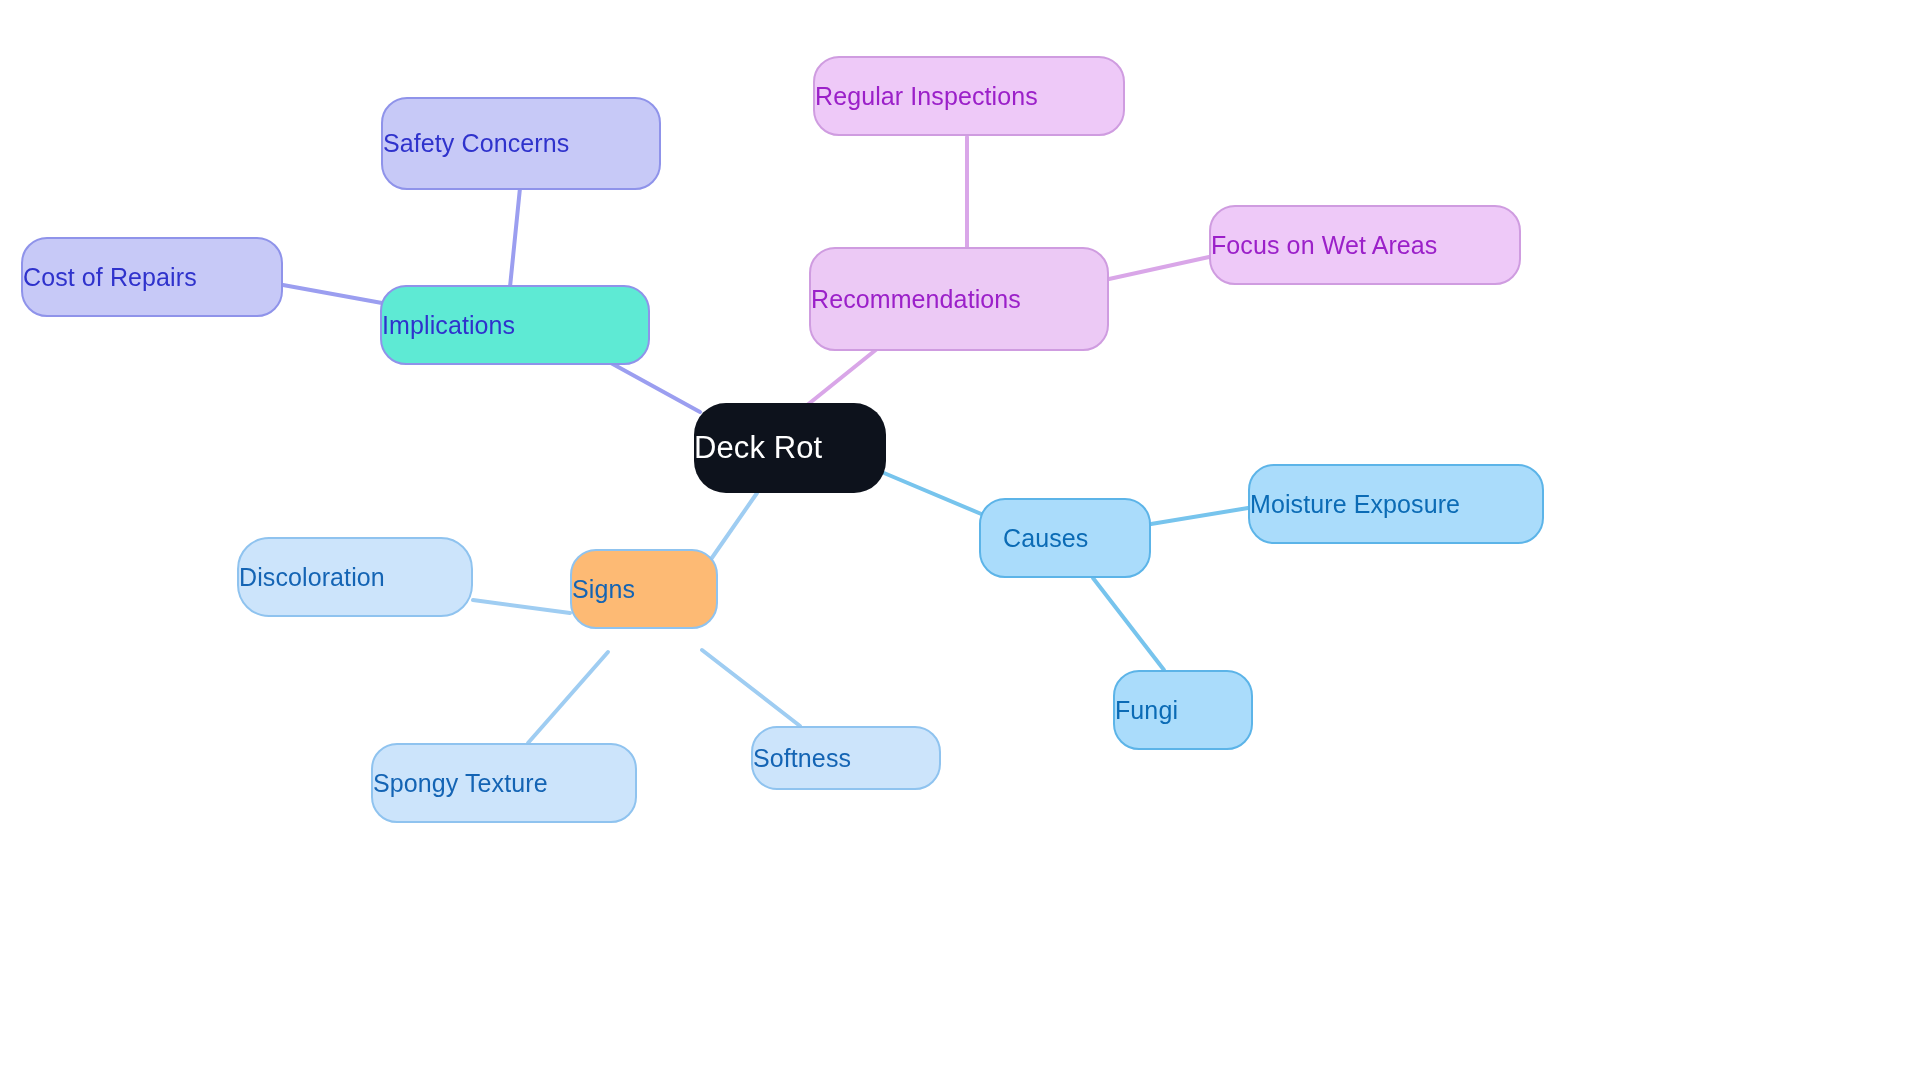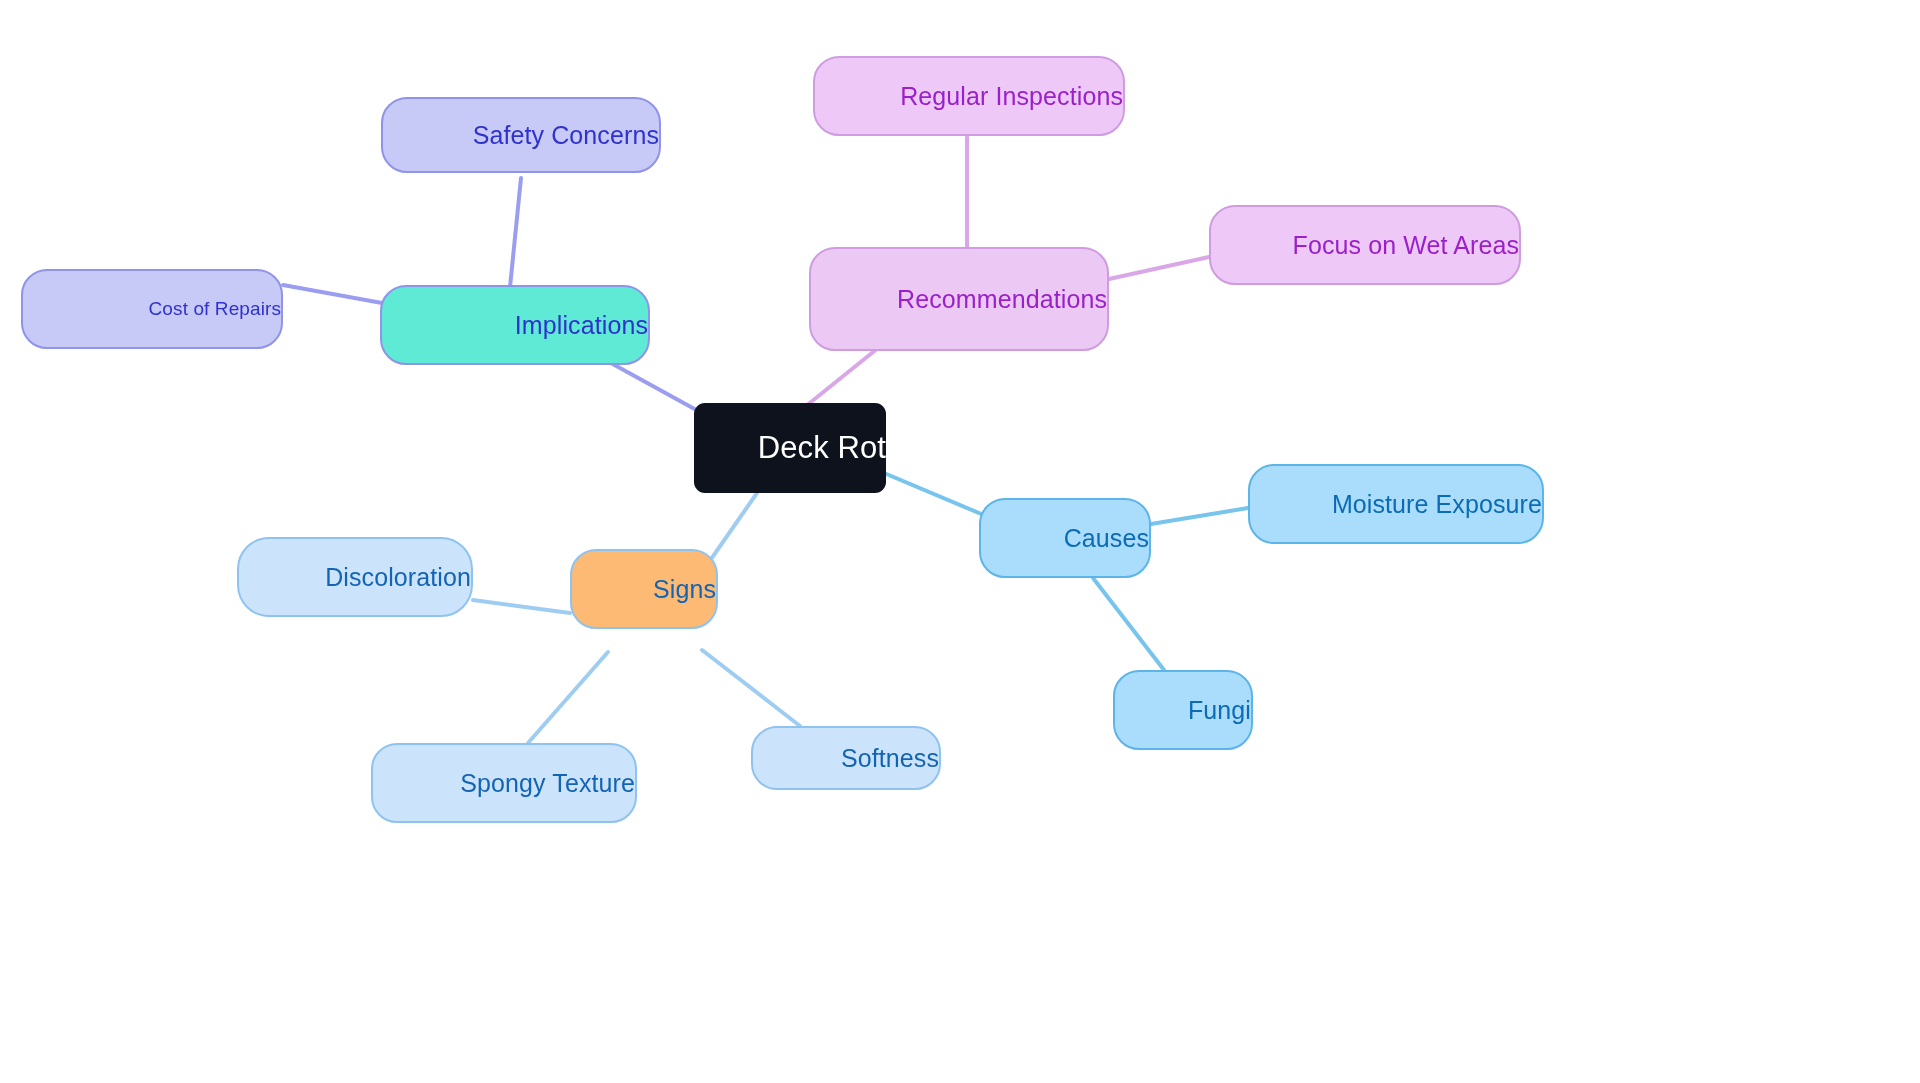"Regular Inspections" .node { justify-content: flex-end -> flex-start }
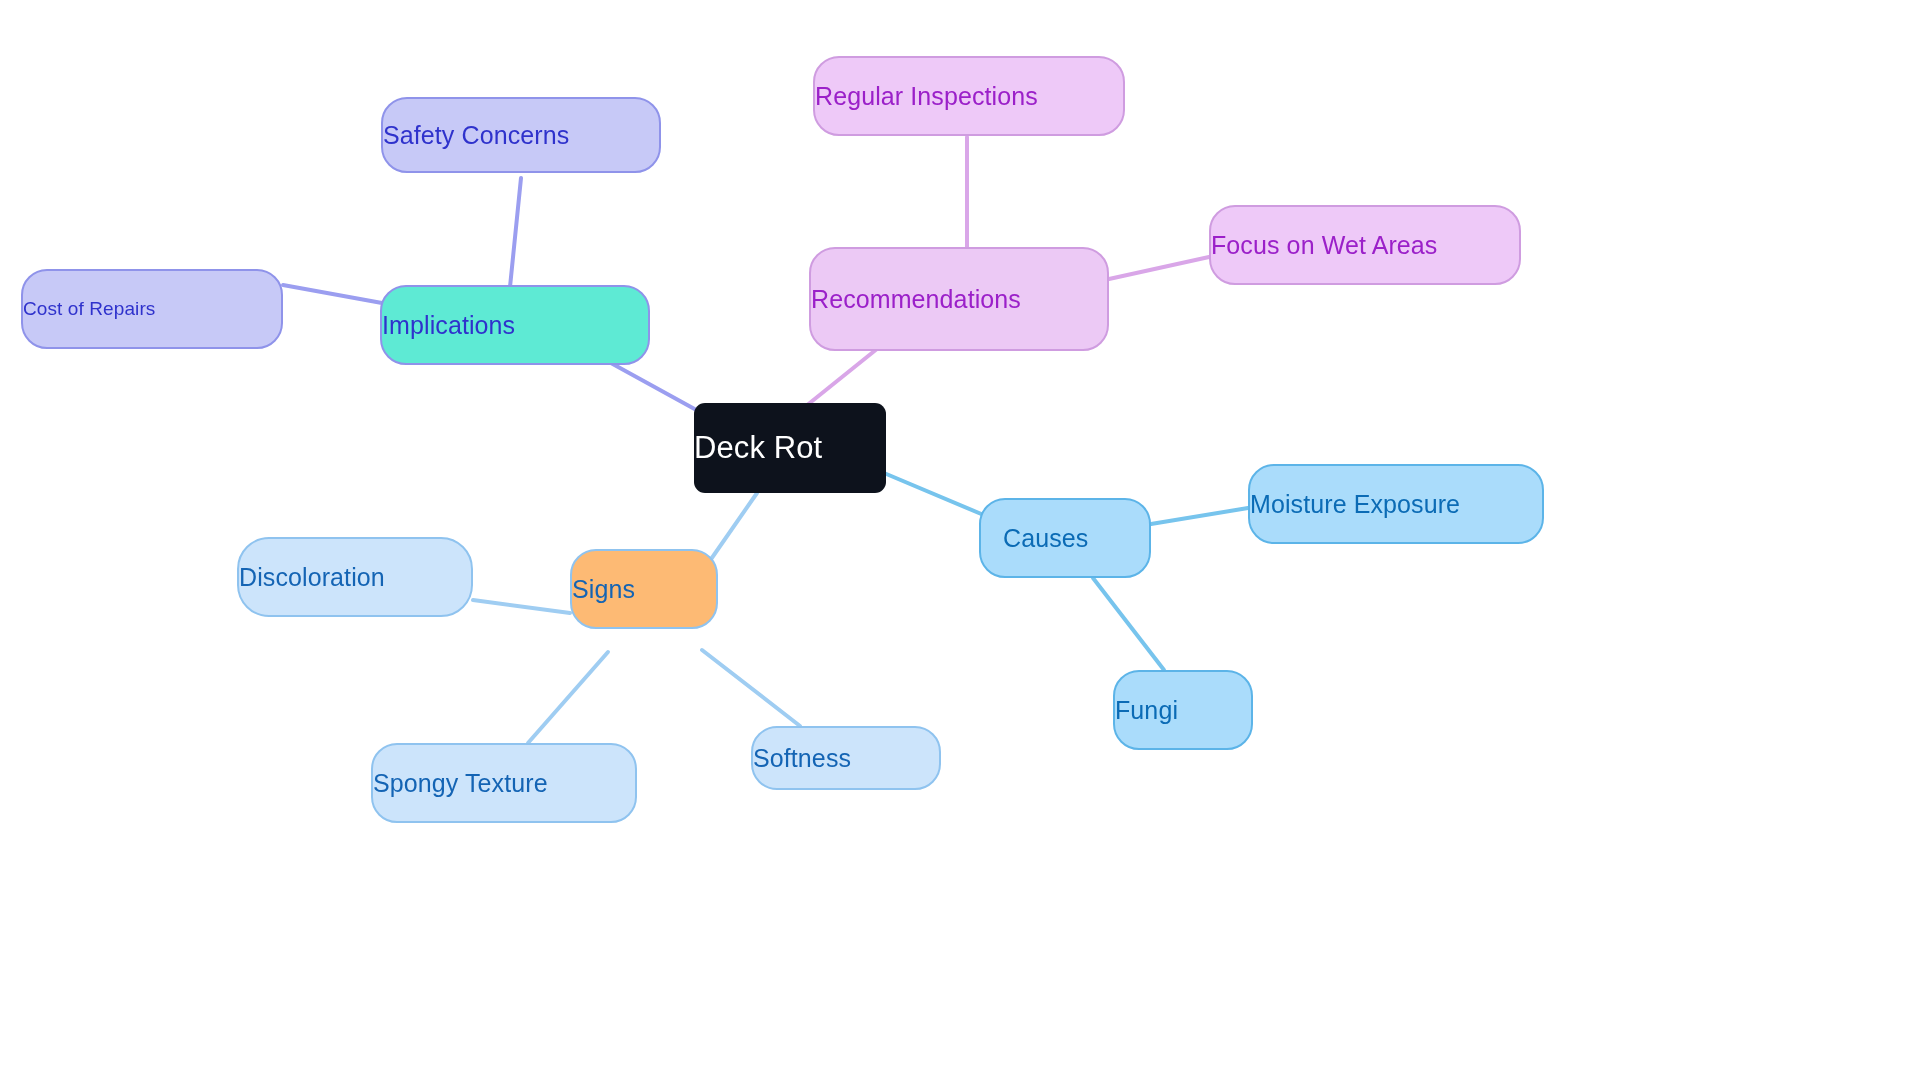"Safety Concerns" div.node { height: 76px -> 93px }
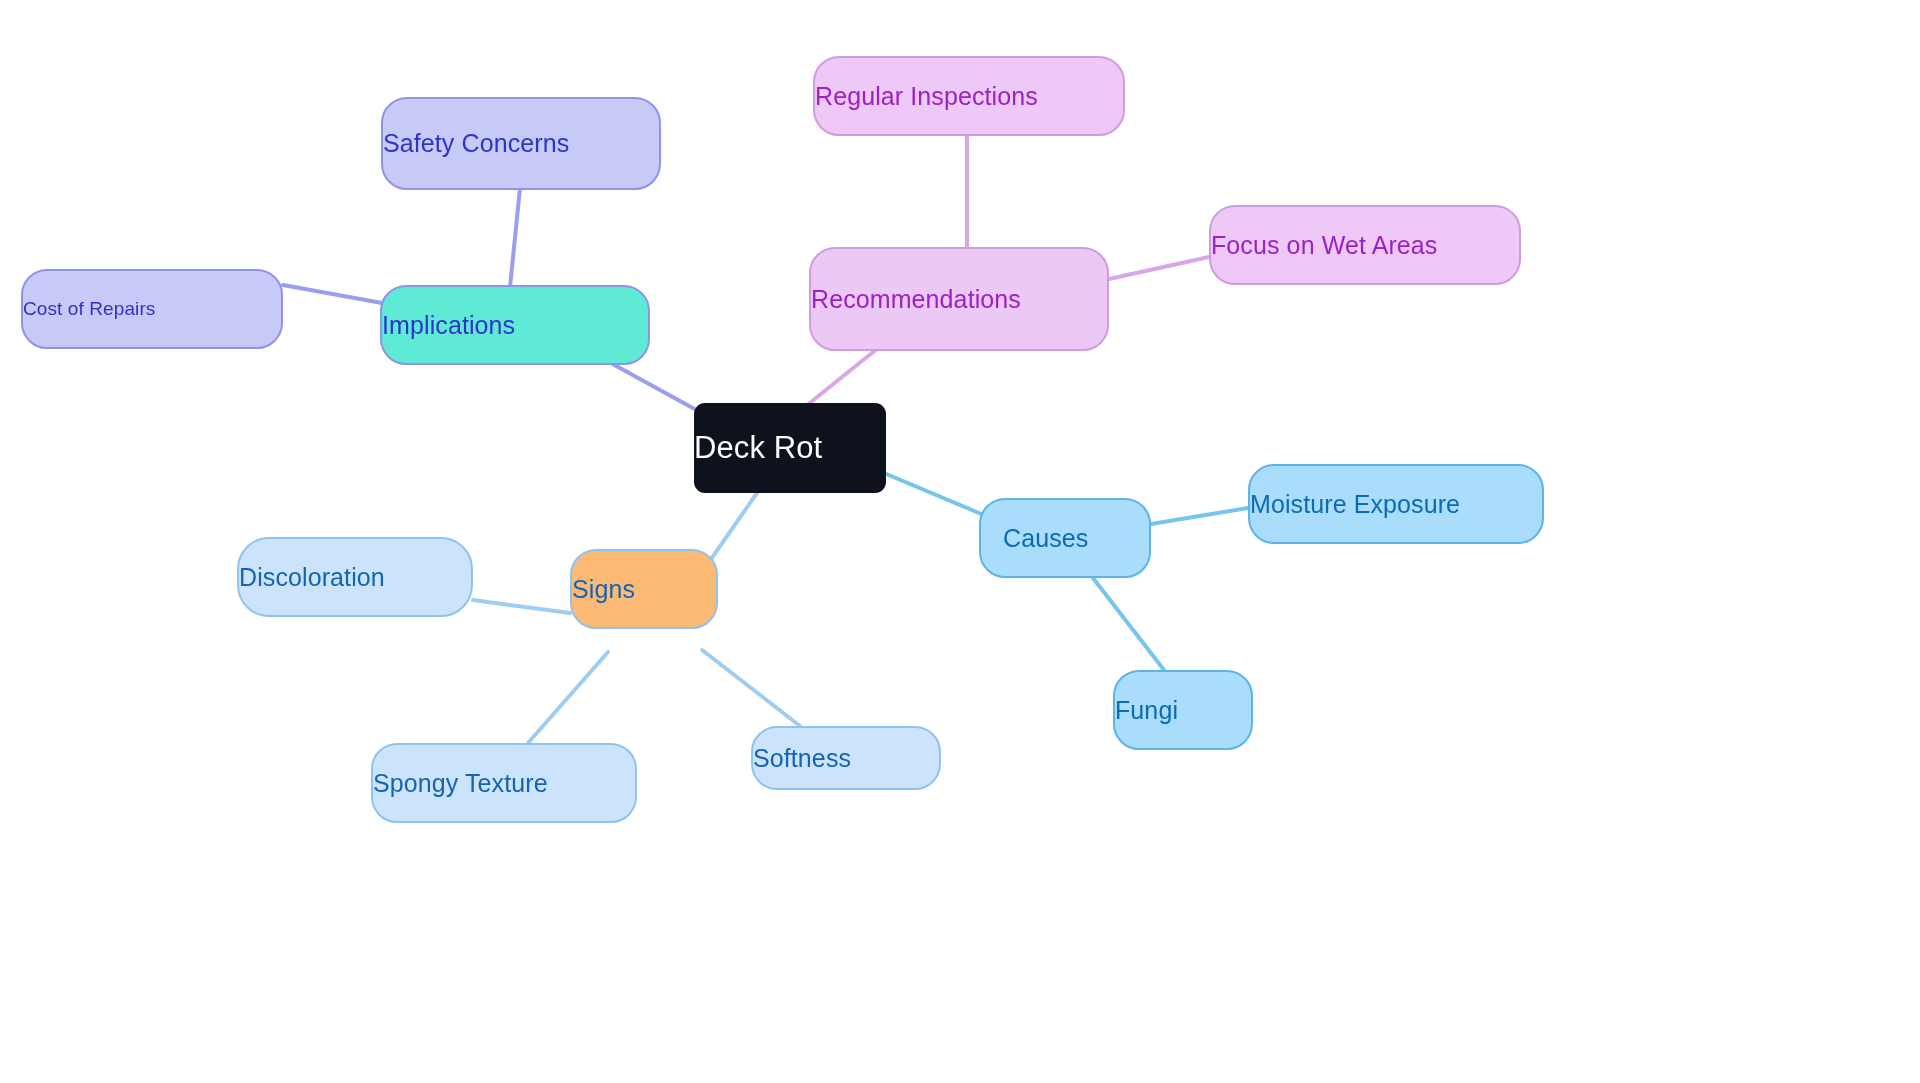"Cost of Repairs" div.node { font-size: 19px -> 25px; margin-top: 32px -> none }
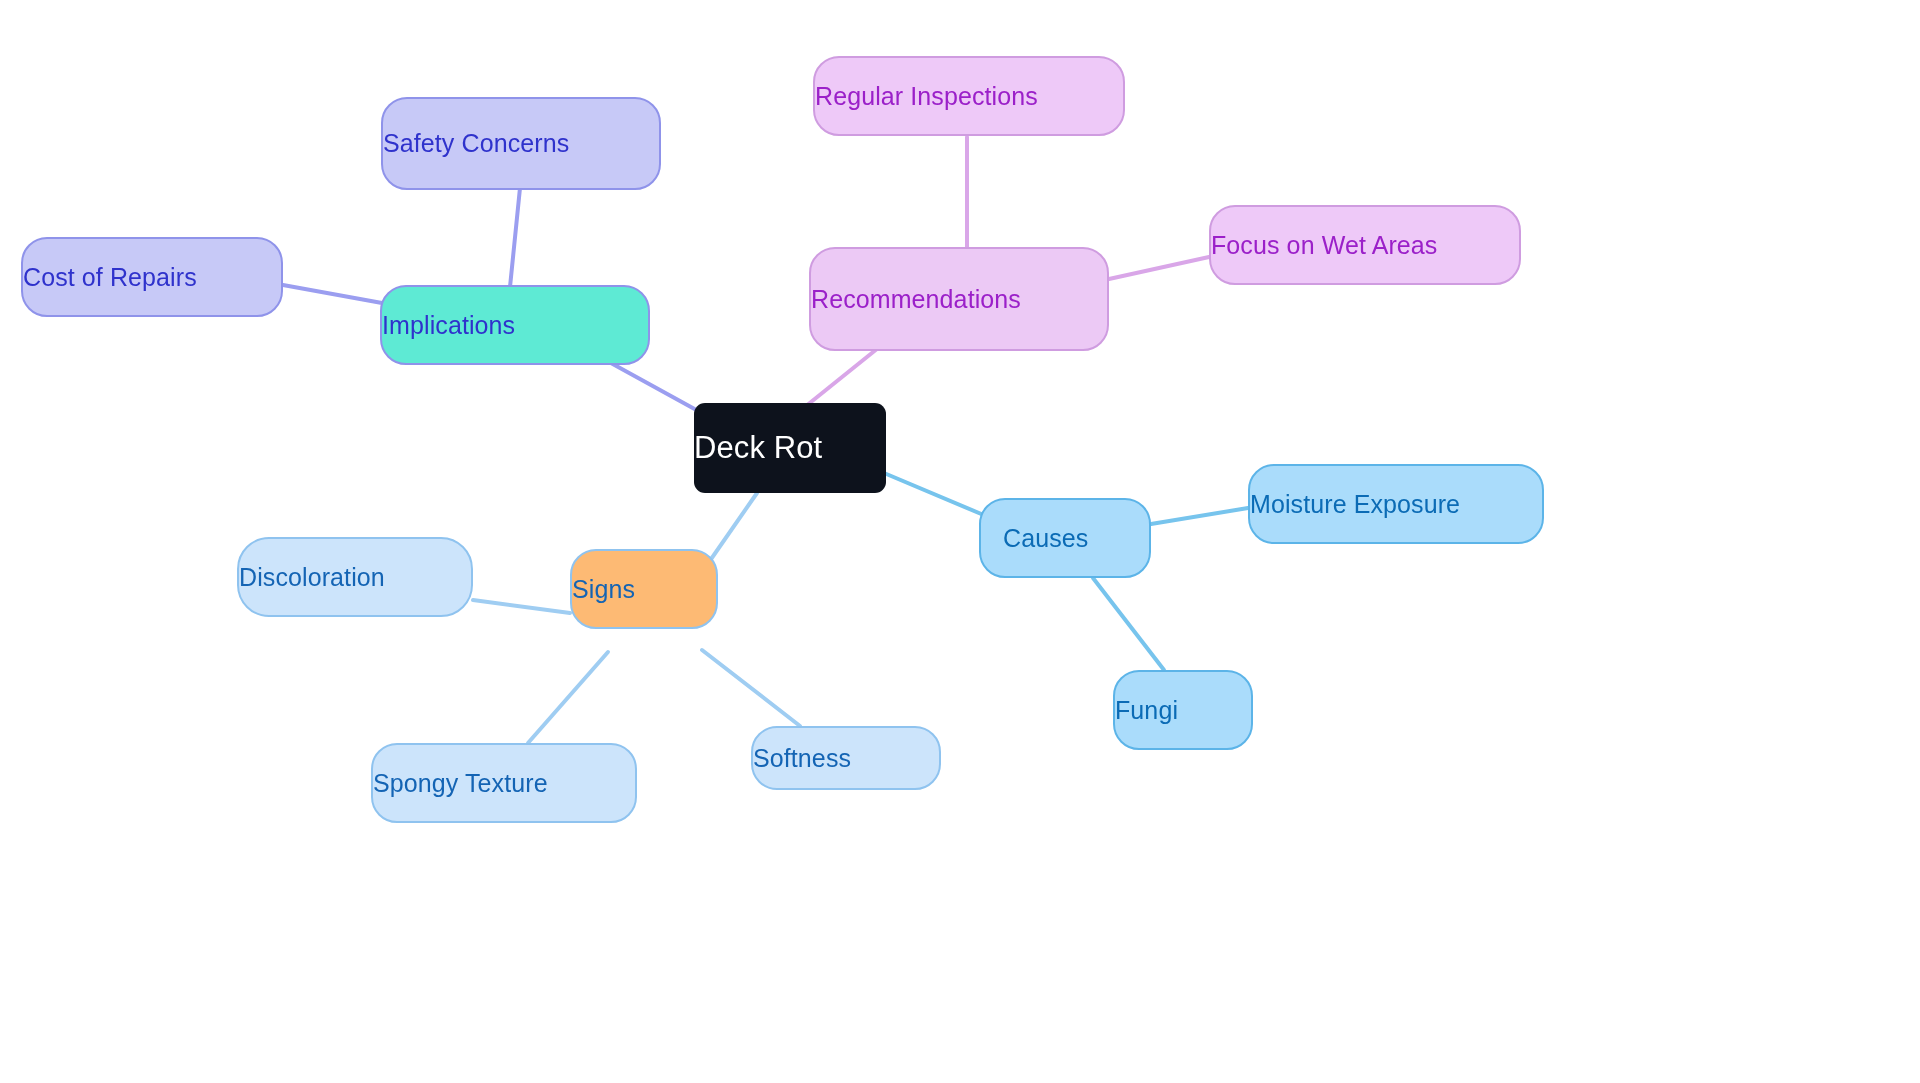"Deck Rot" div.node { border-radius: 11px -> 32px }
